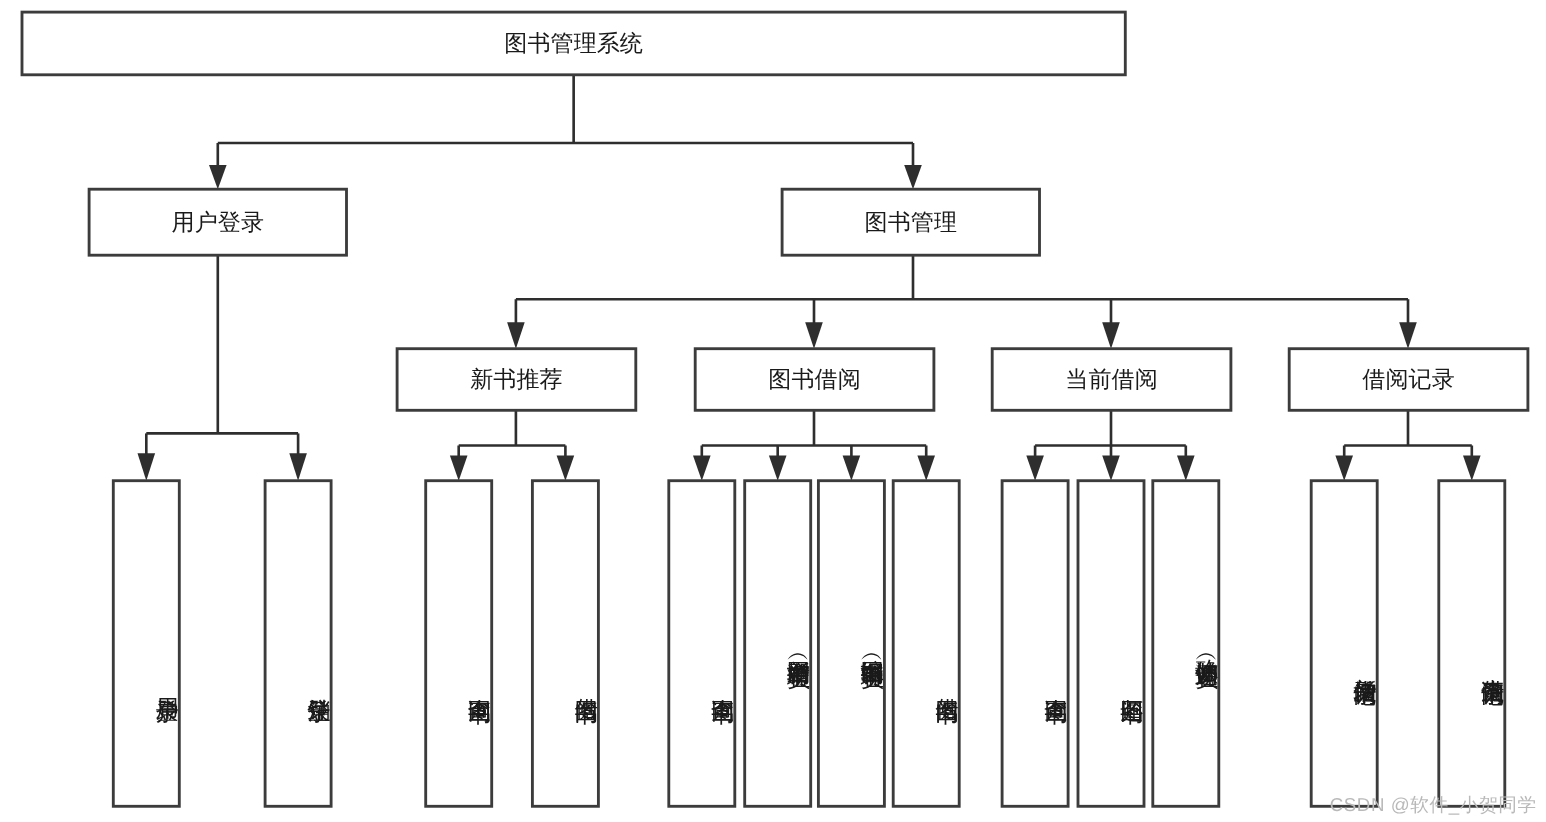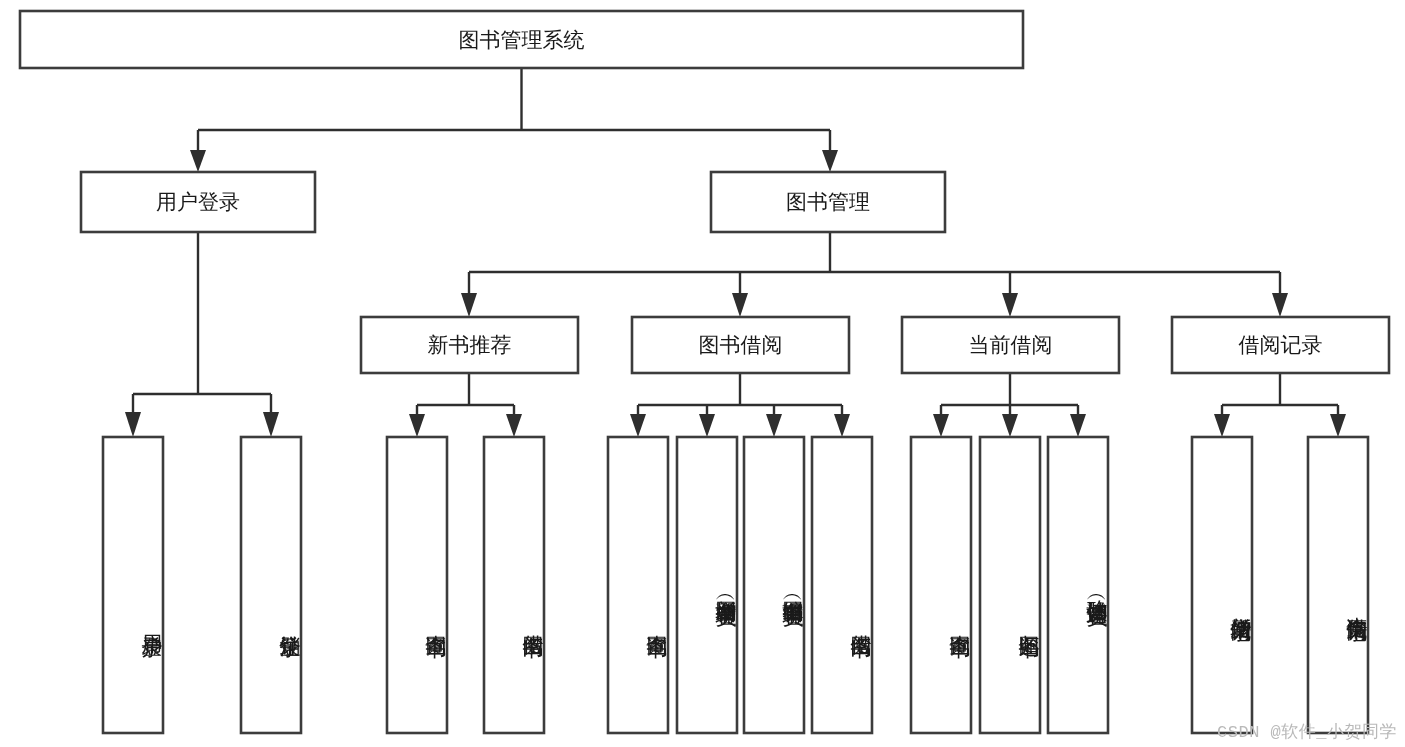"CSDN @软件_小贺同学" .watermark { font-family: Liberation Mono, monospace -> Liberation Sans, sans-serif }
